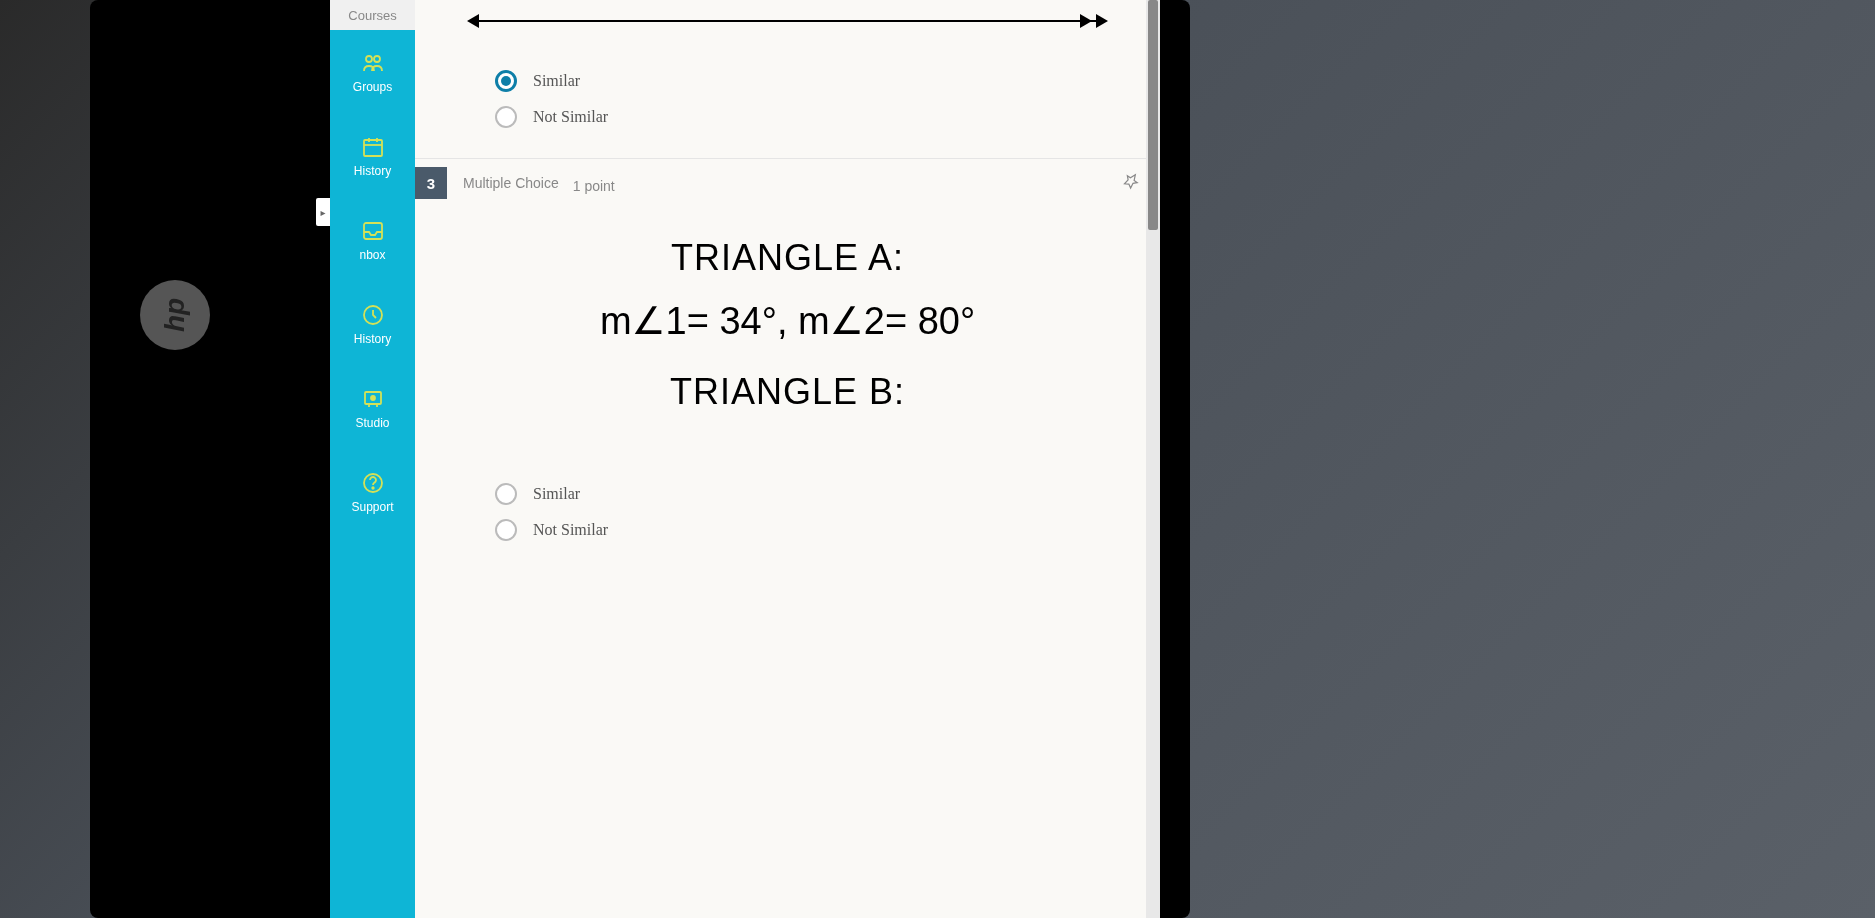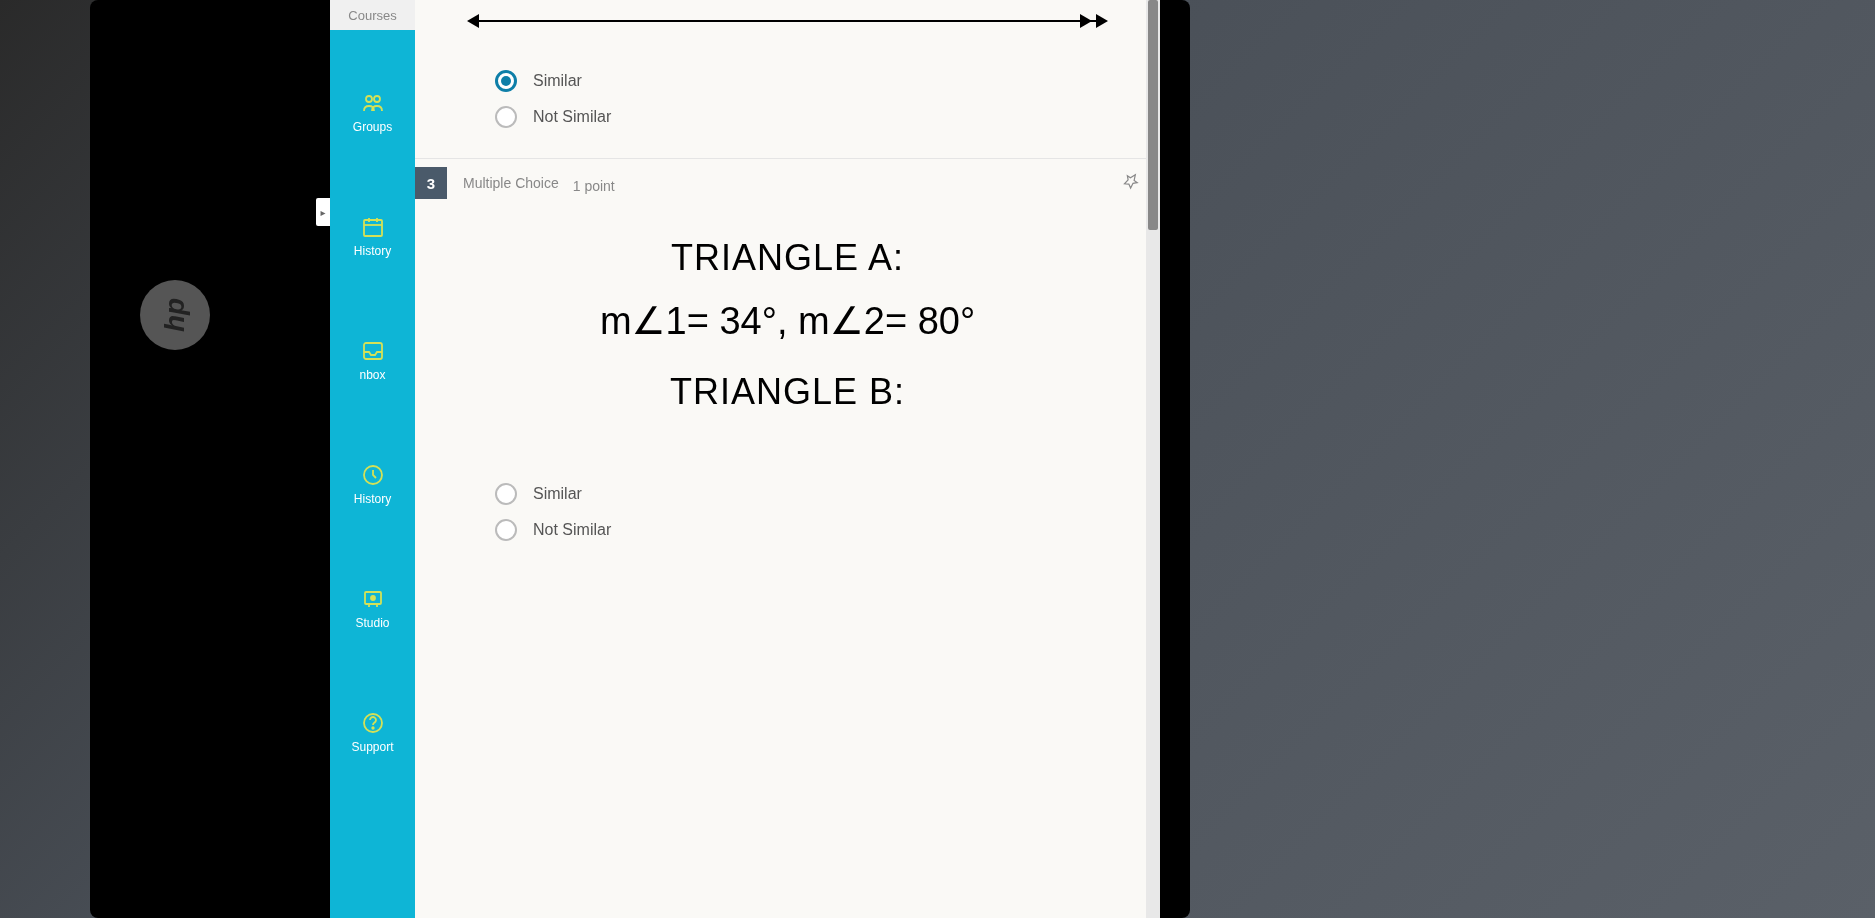"Courses" .sidebar { gap: 40px -> none }
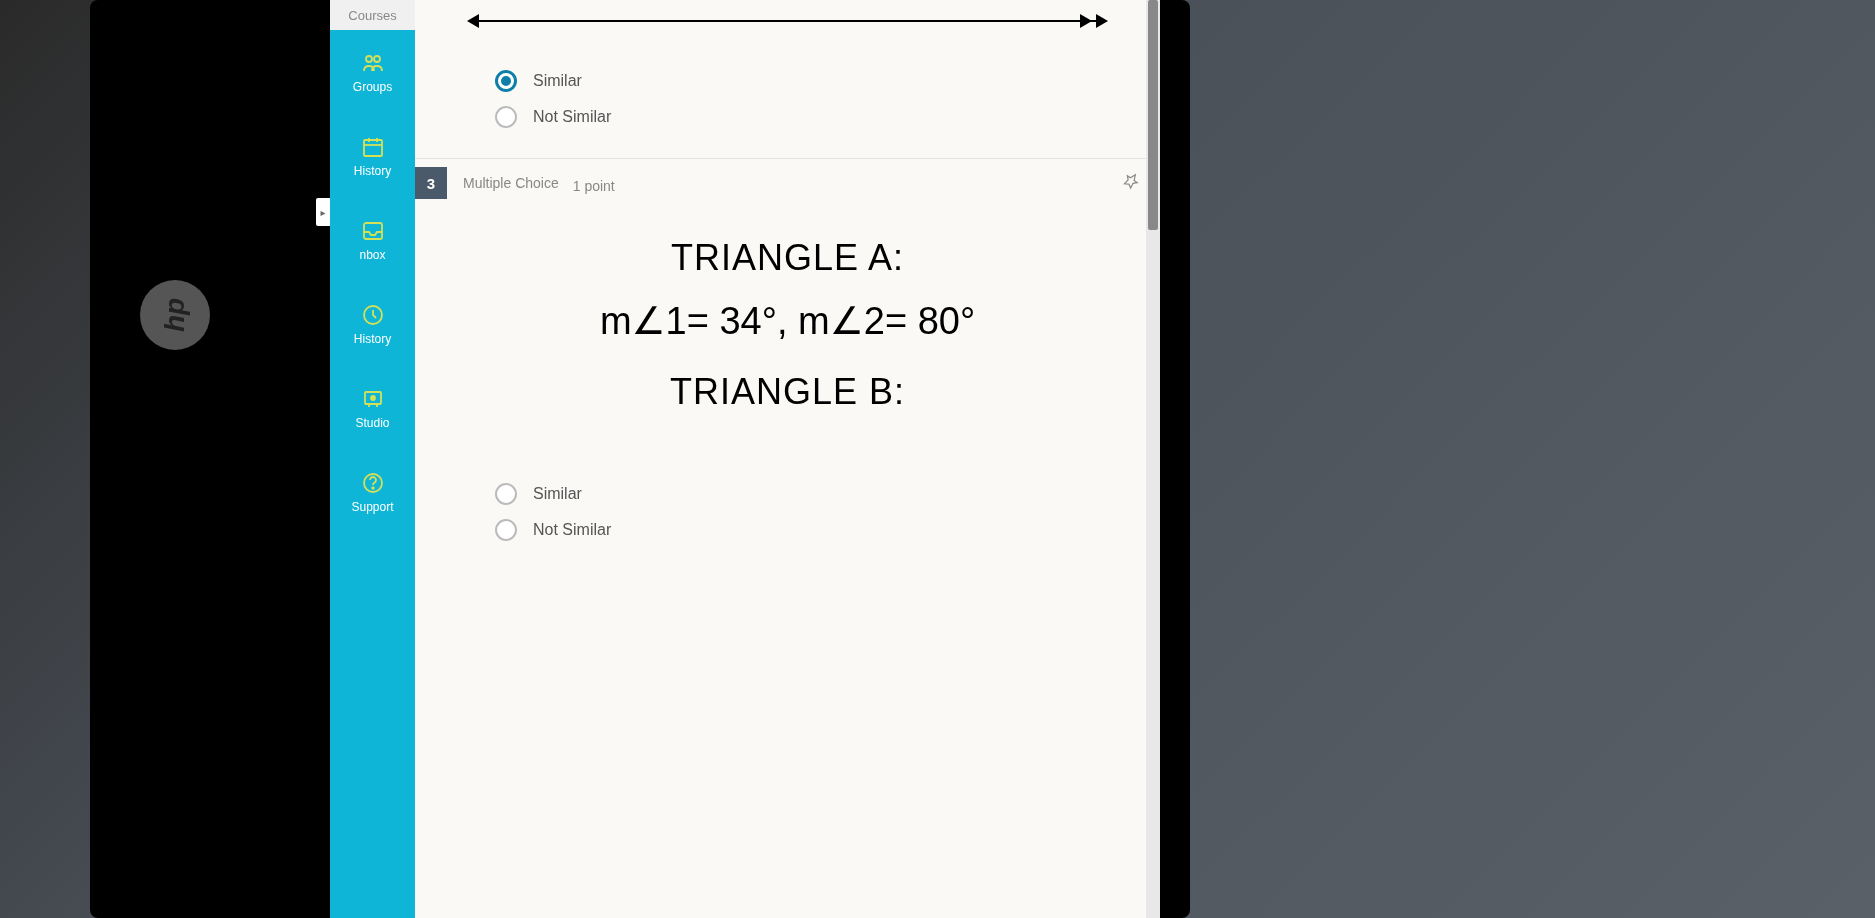"Similar" .radio-row { font-family: none -> Liberation Serif, serif }
